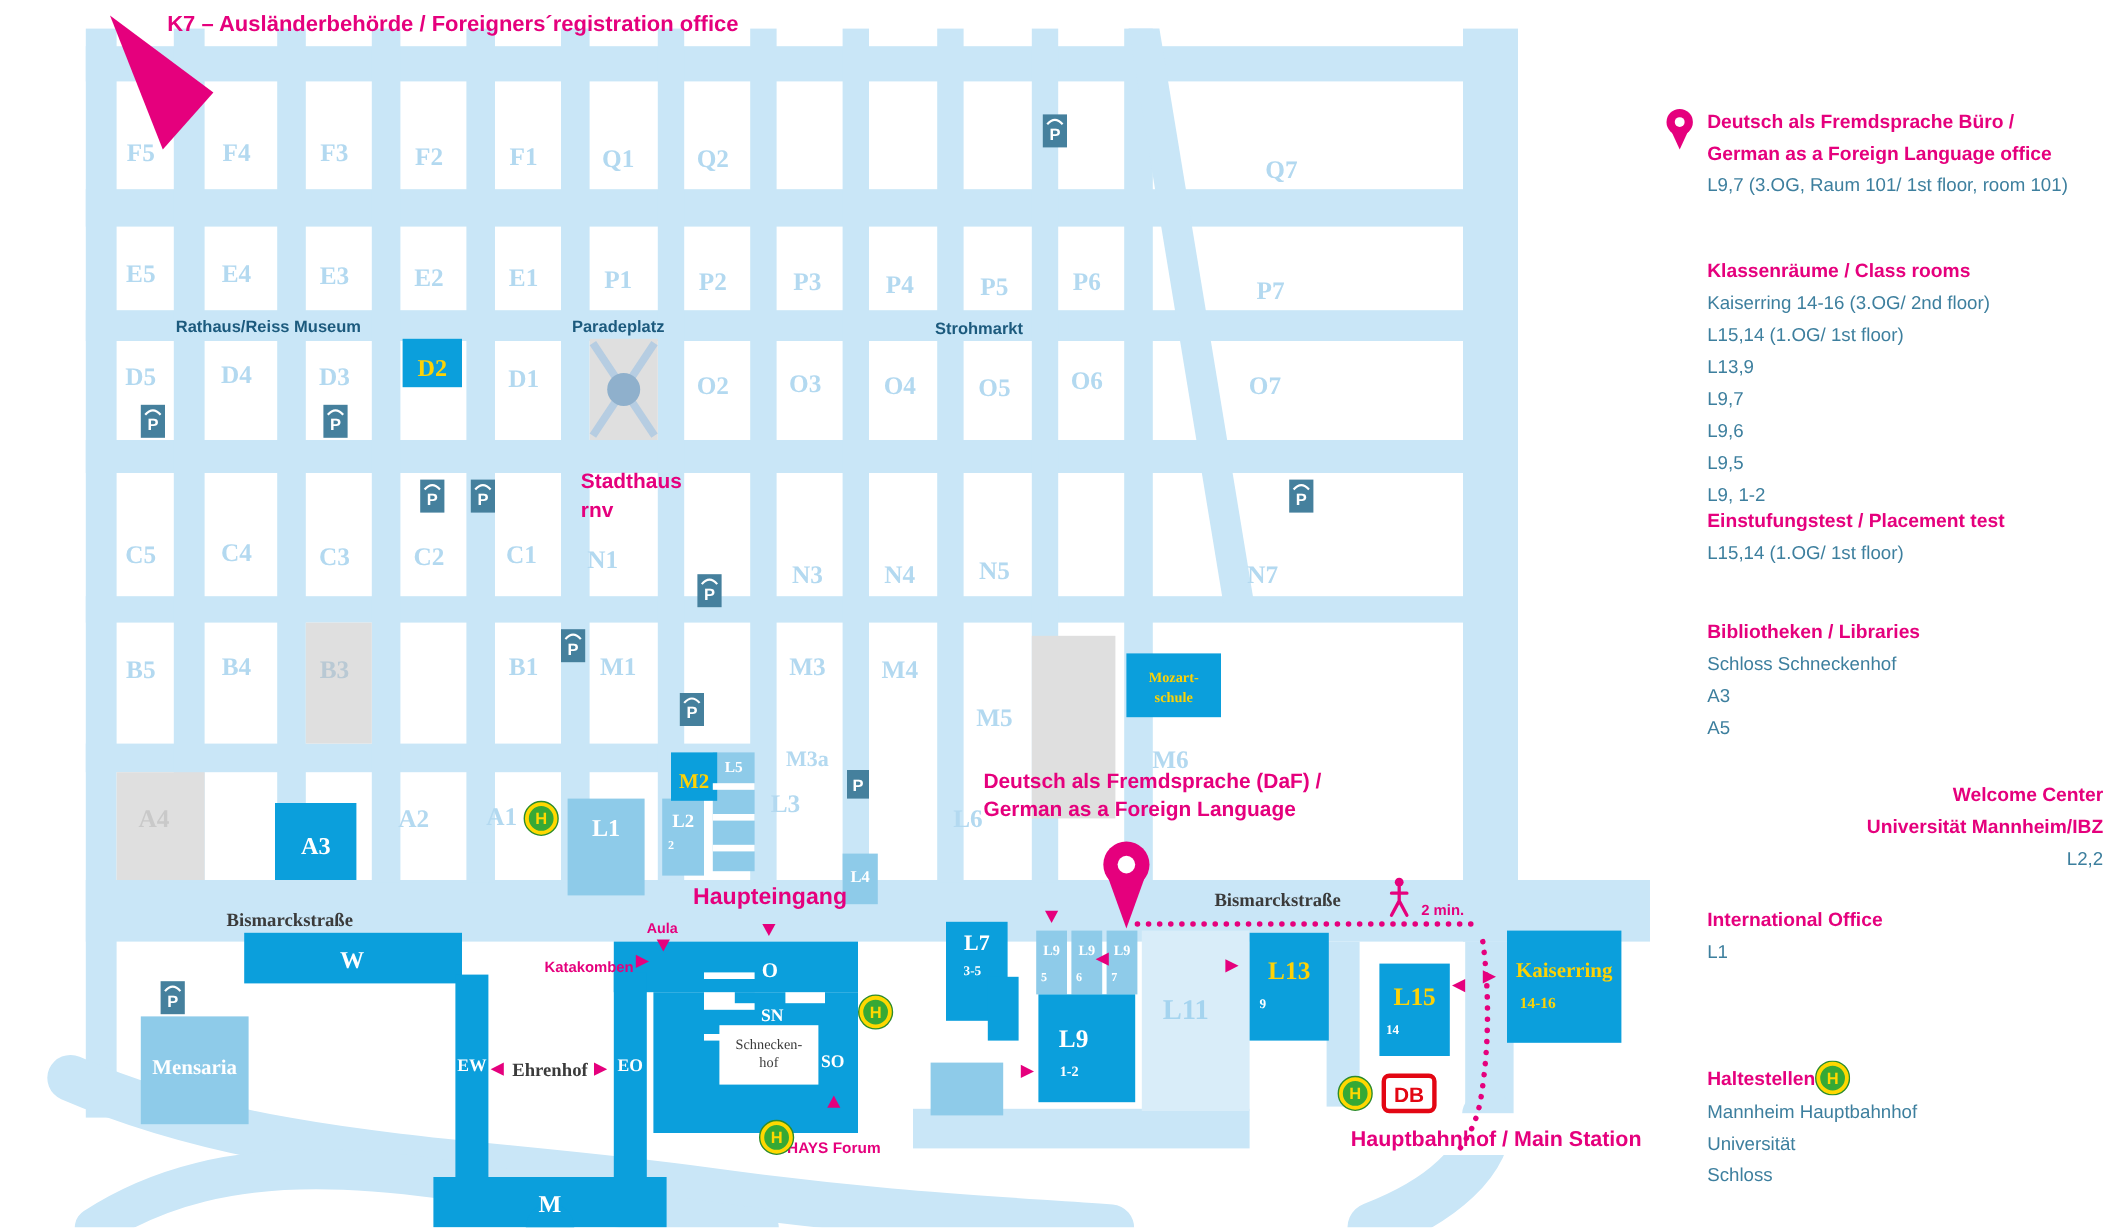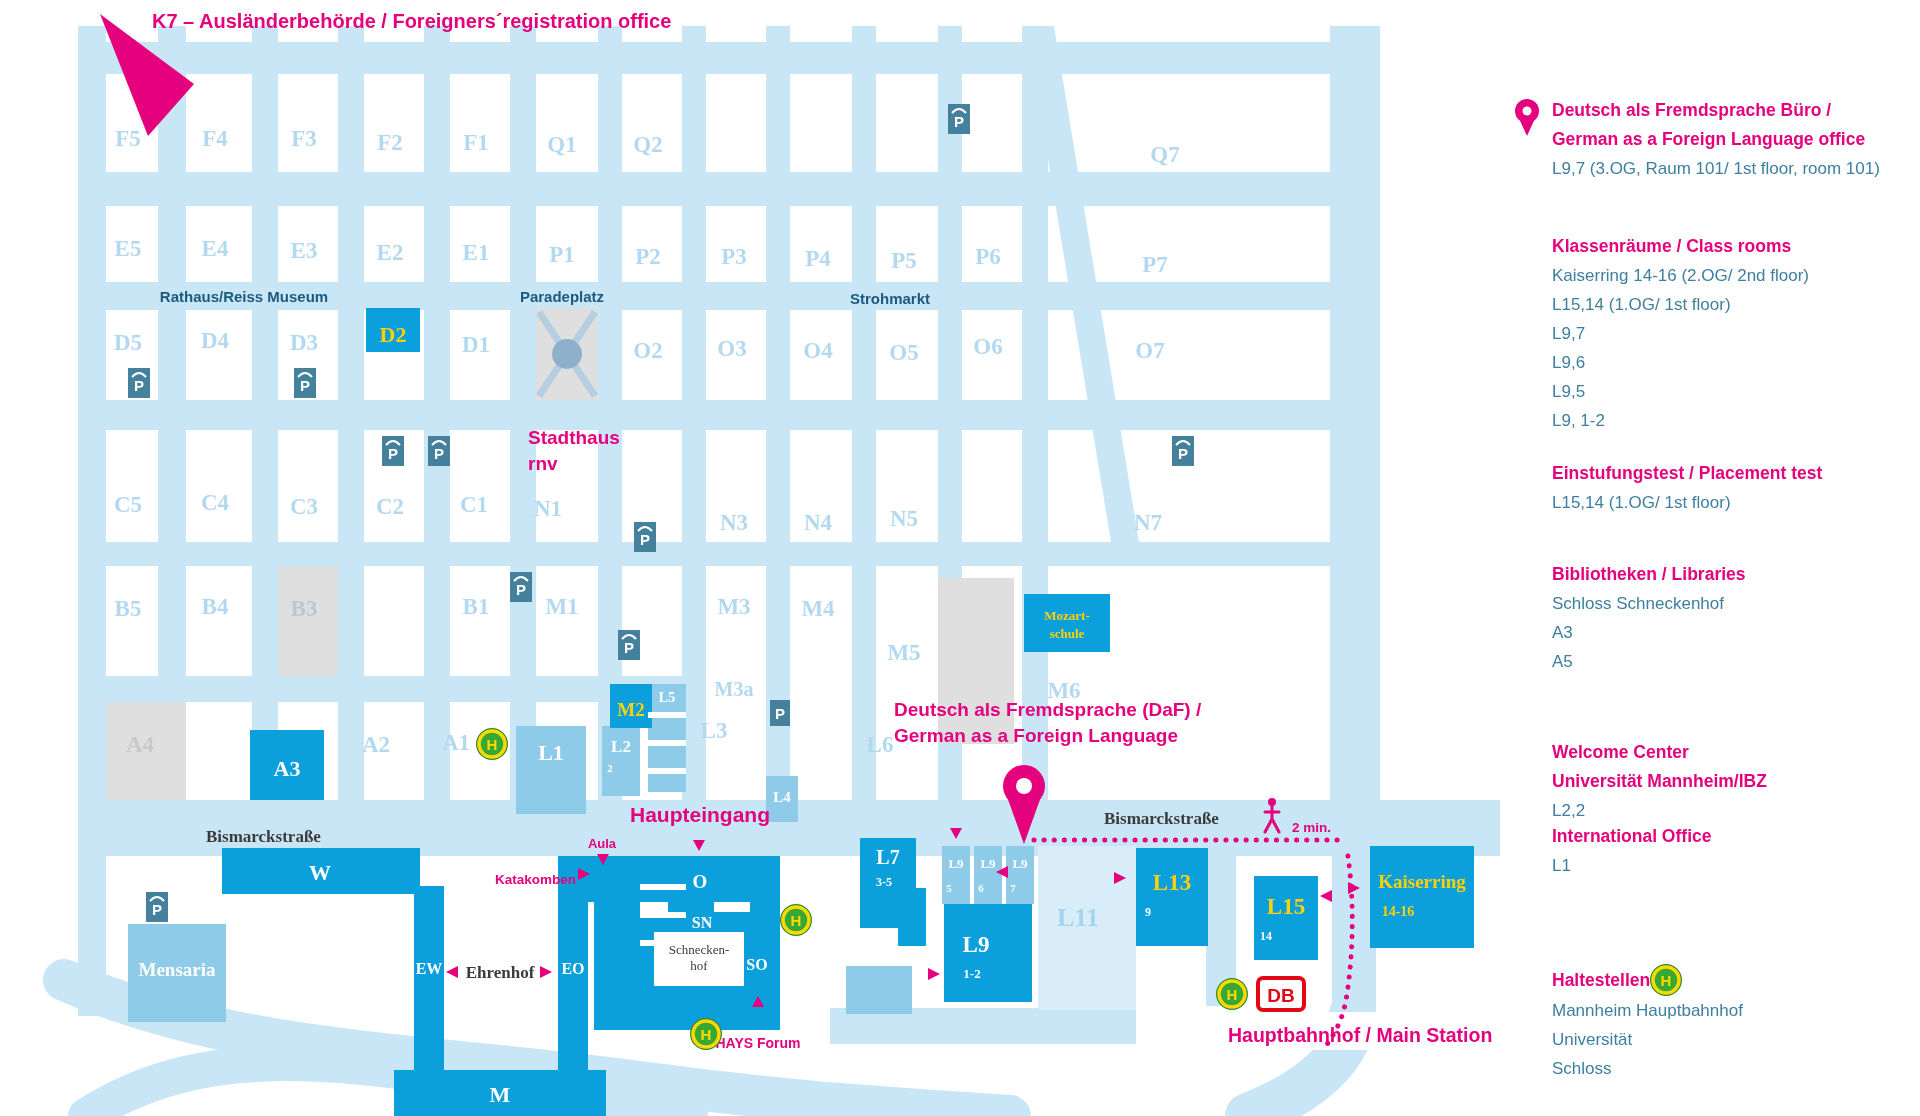"Kaiserring 14-16 (2.OG/ 2nd floor)" div.lg-i { text: 2.OG/ -> 3.OG/ }
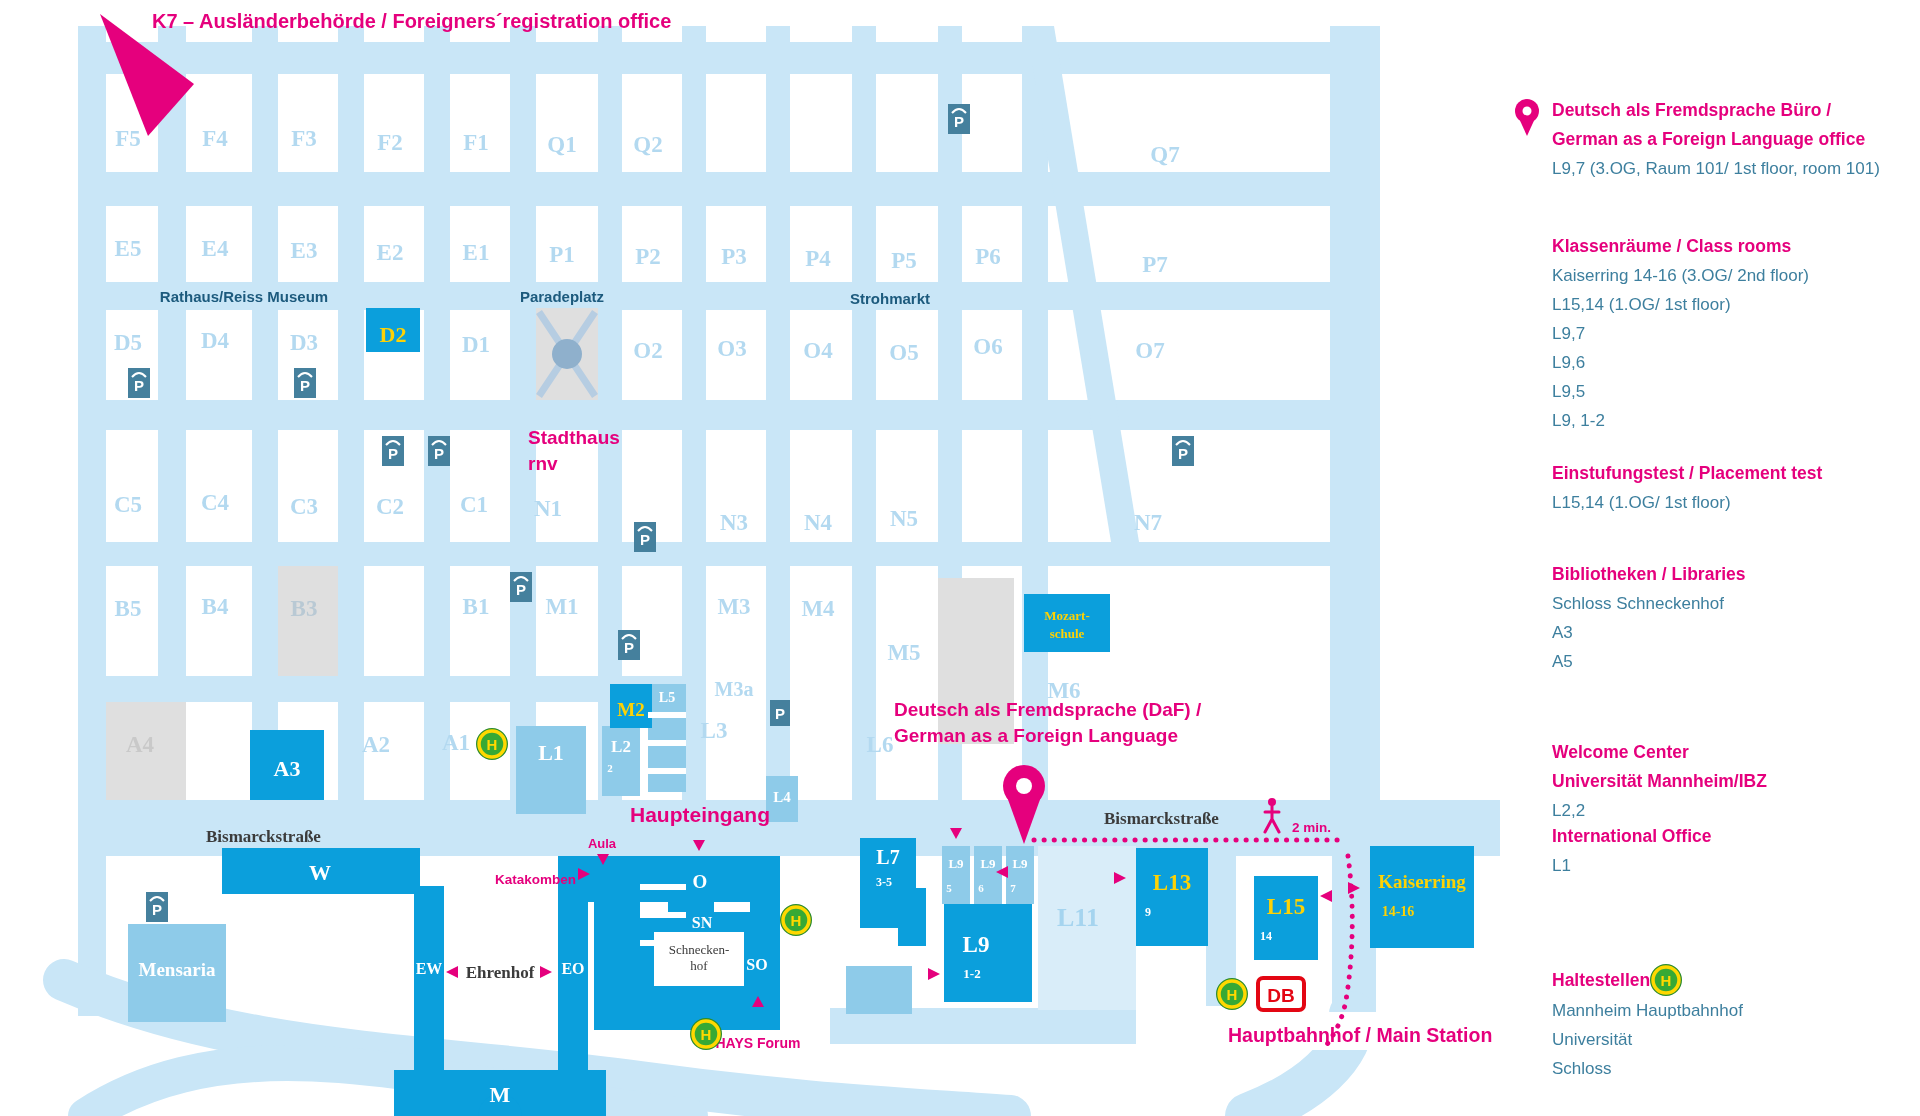"L13,9" div.lg-i { html: none -> <div>L13,9</div> }
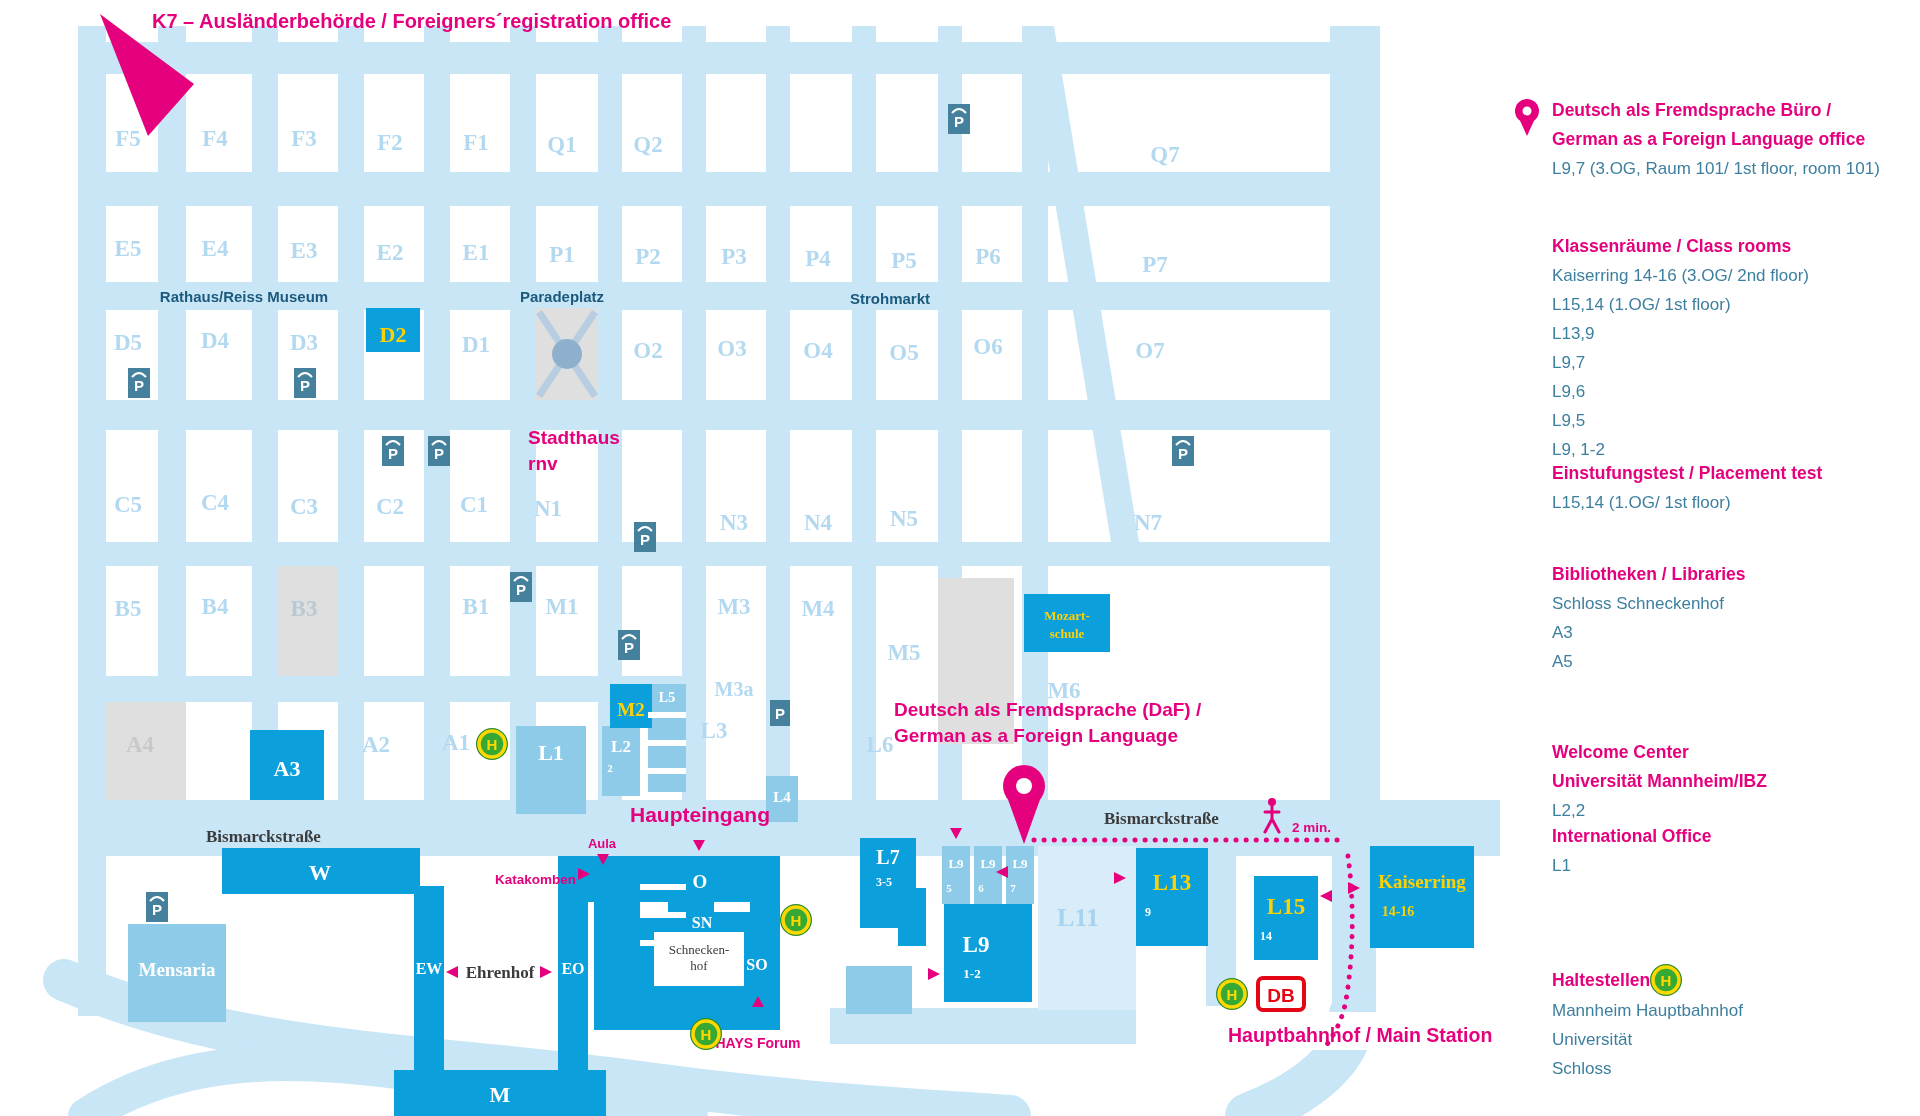"Welcome Center" div.lg-sec { text-align: none -> right; top: 738px -> 708px }
